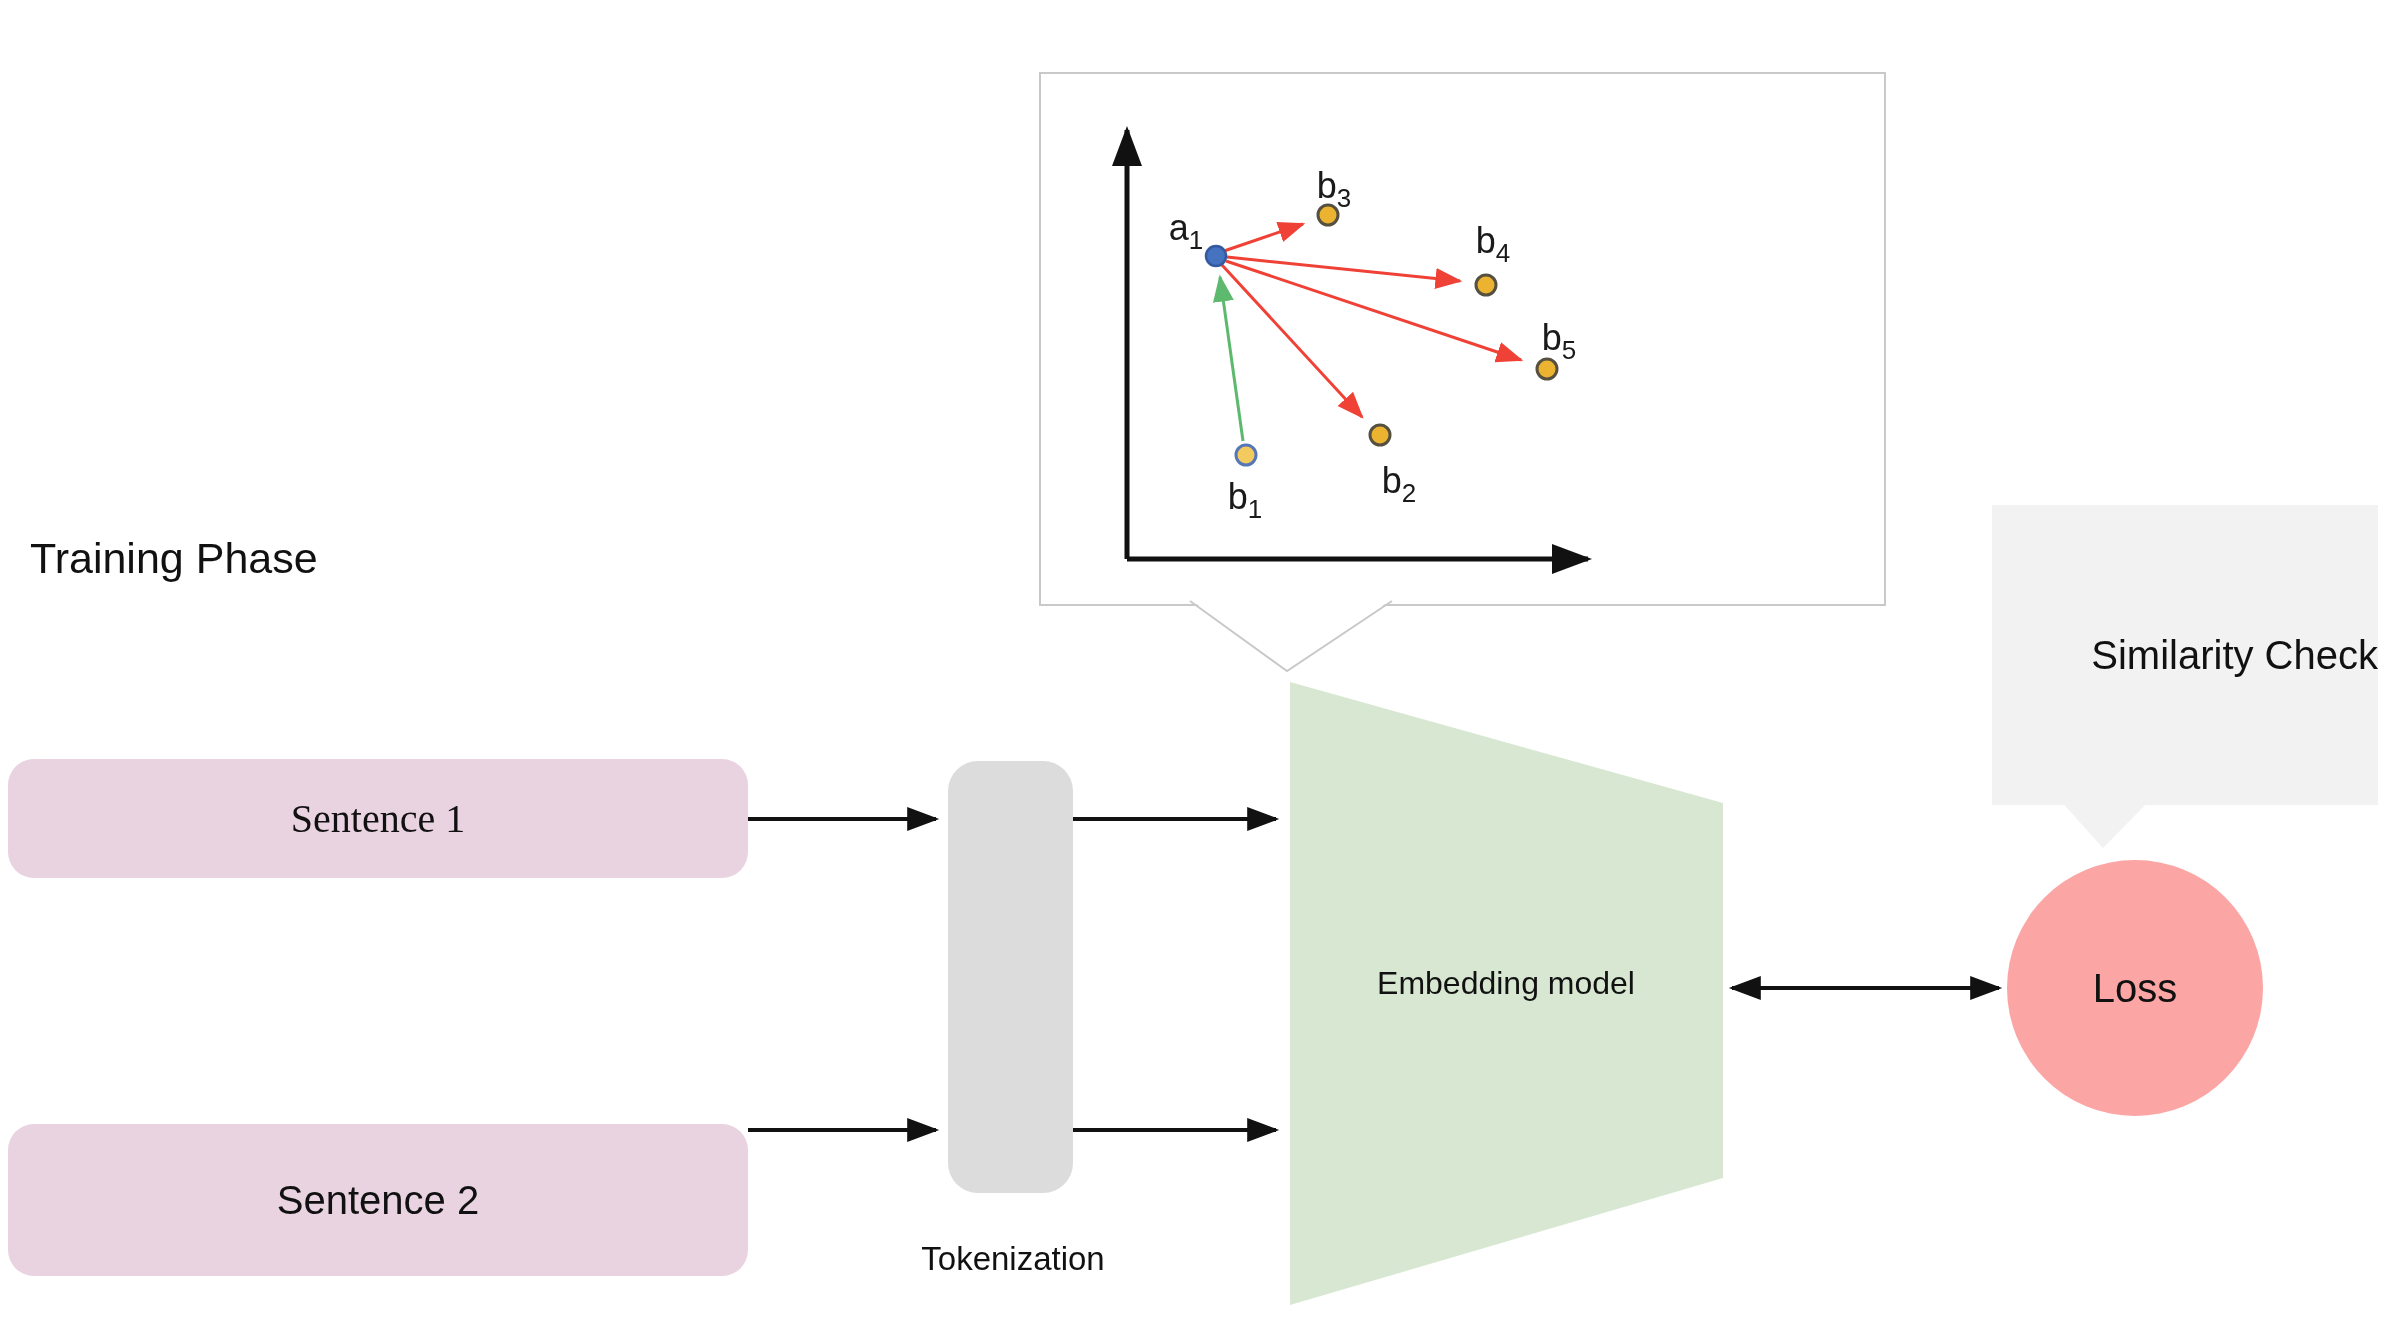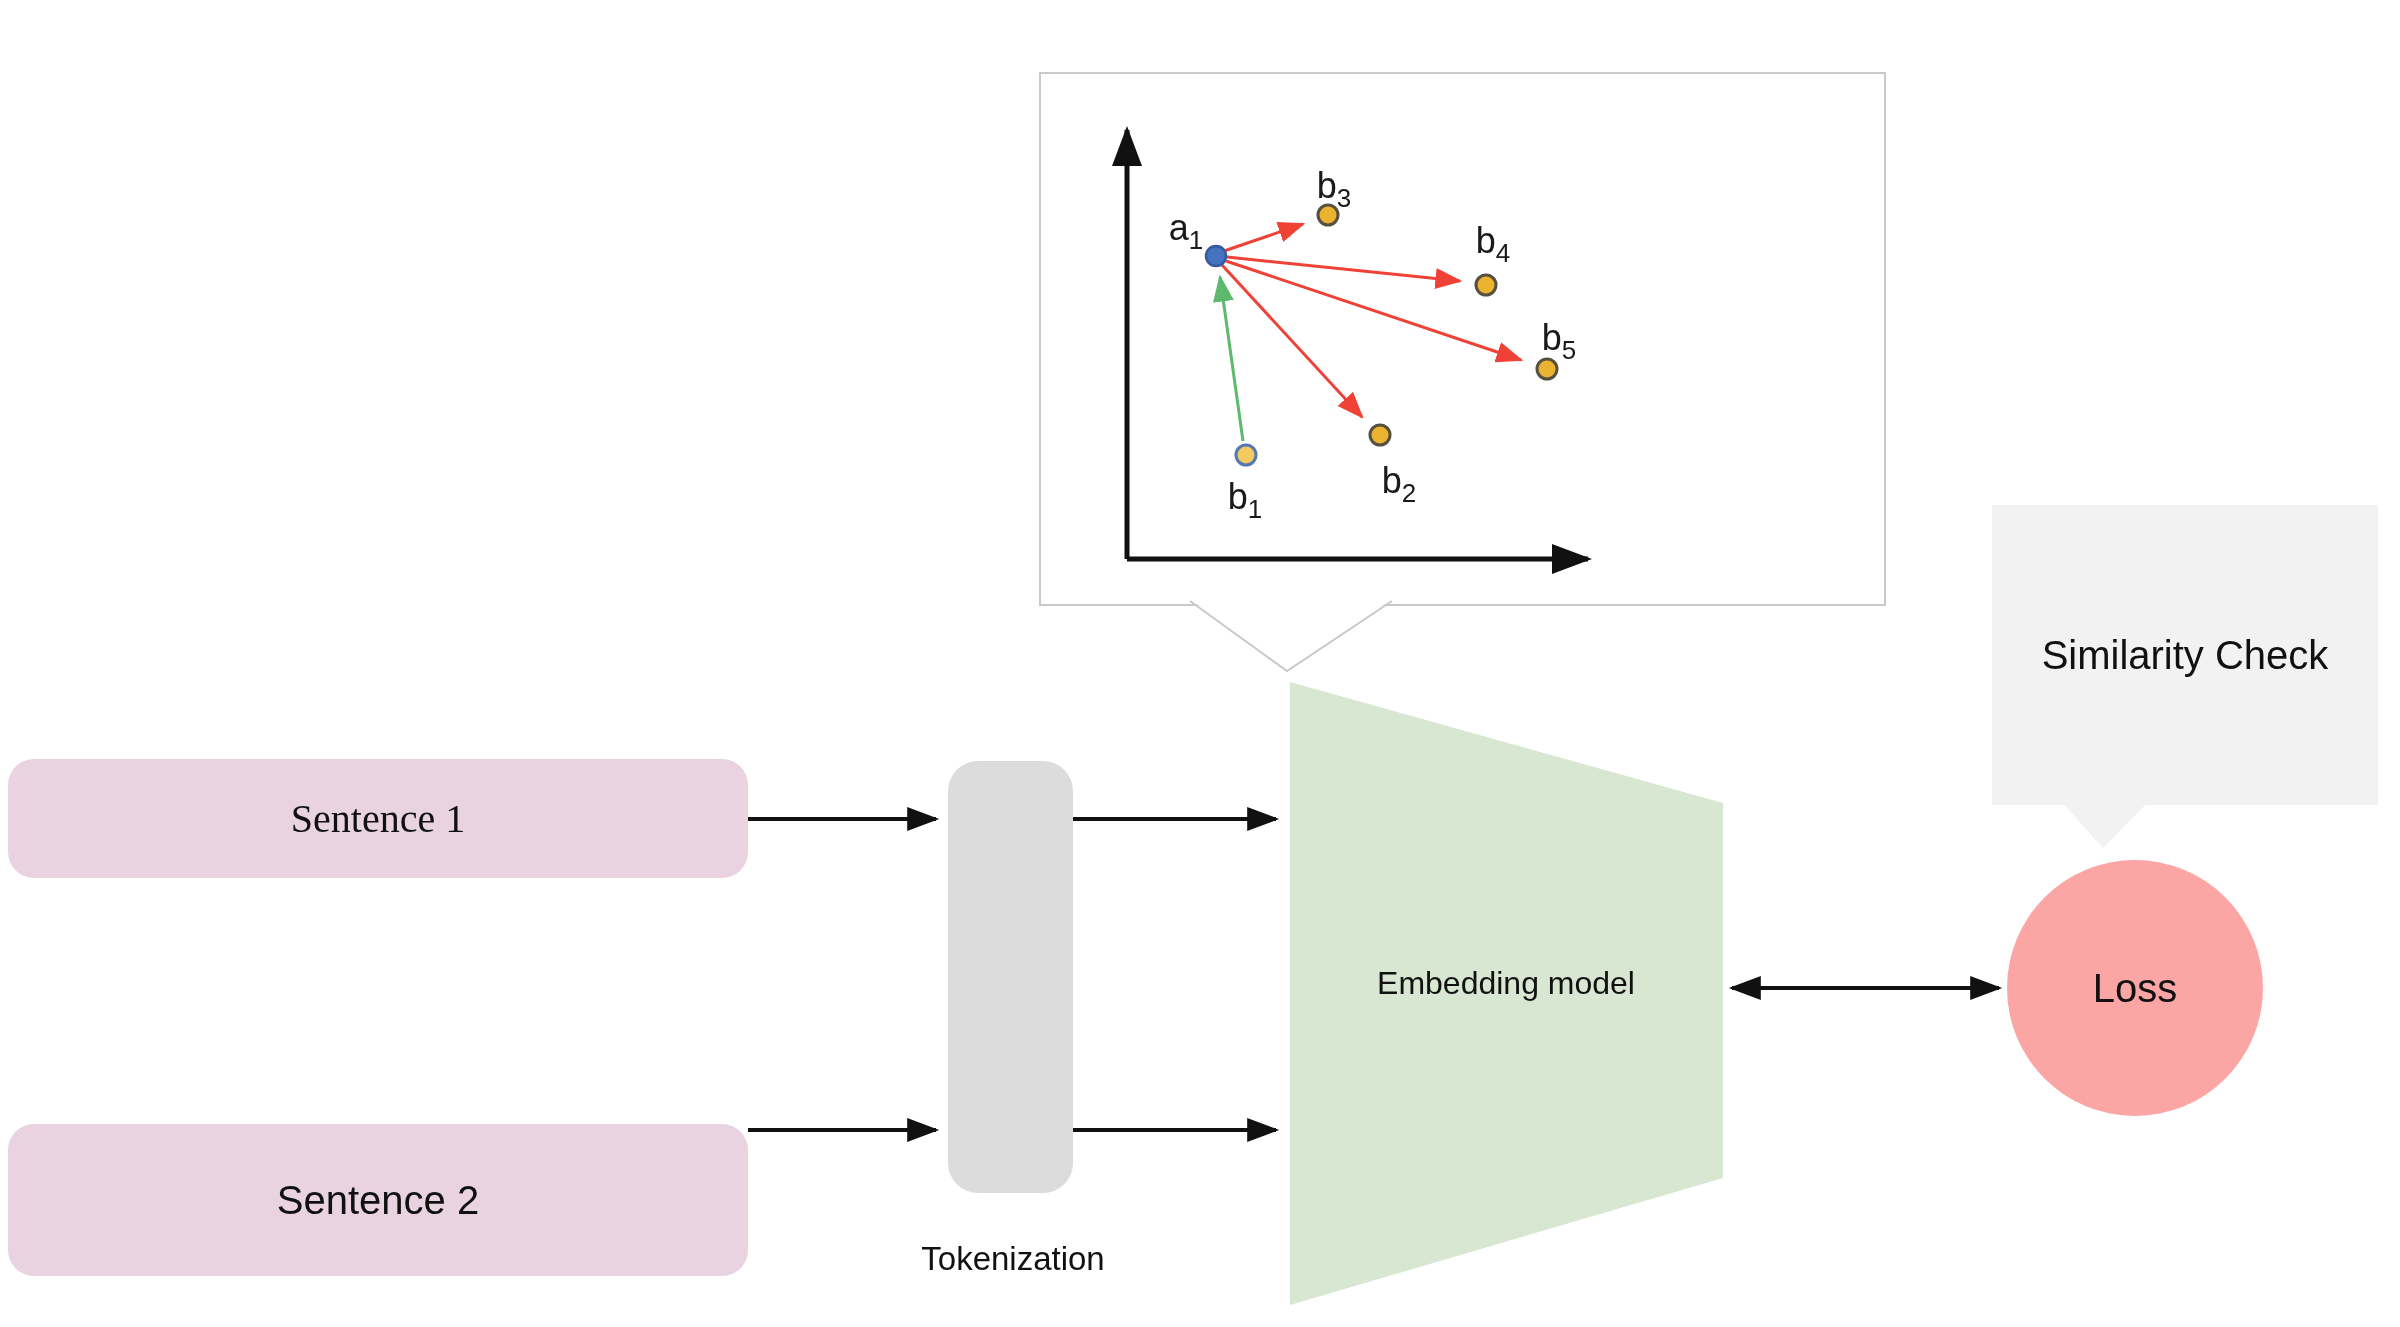"Training Phase" div.free-label { html: none -> <div>Training Phase</div> }
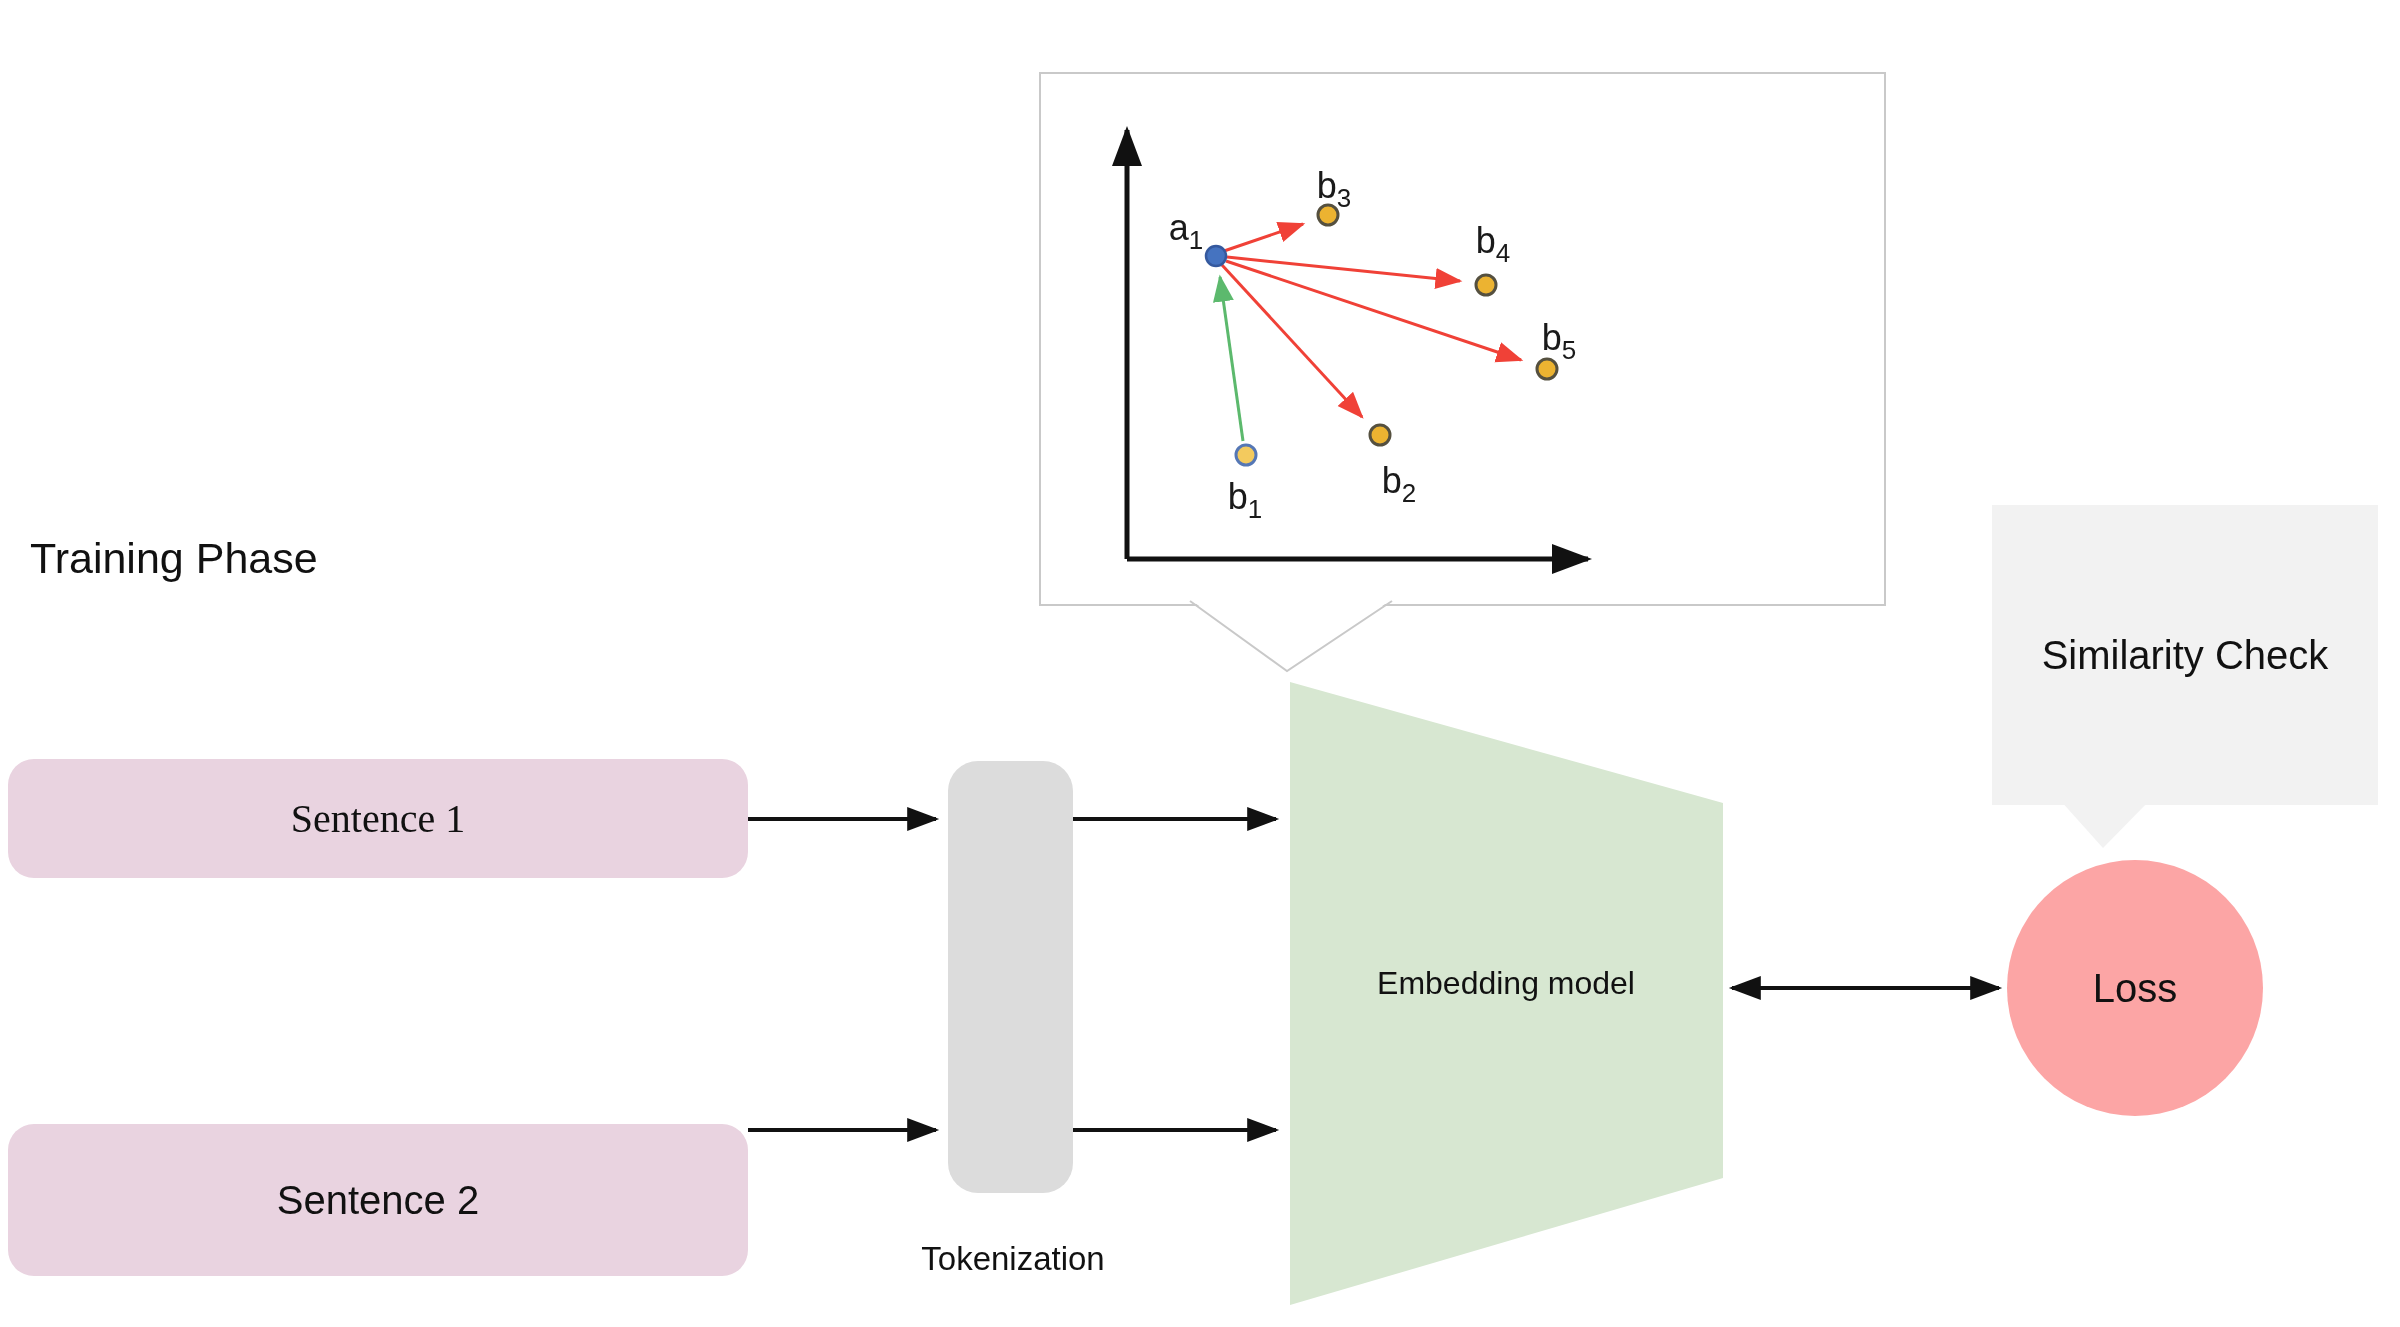"Similarity Check" .bubble { justify-content: none -> flex-end }
